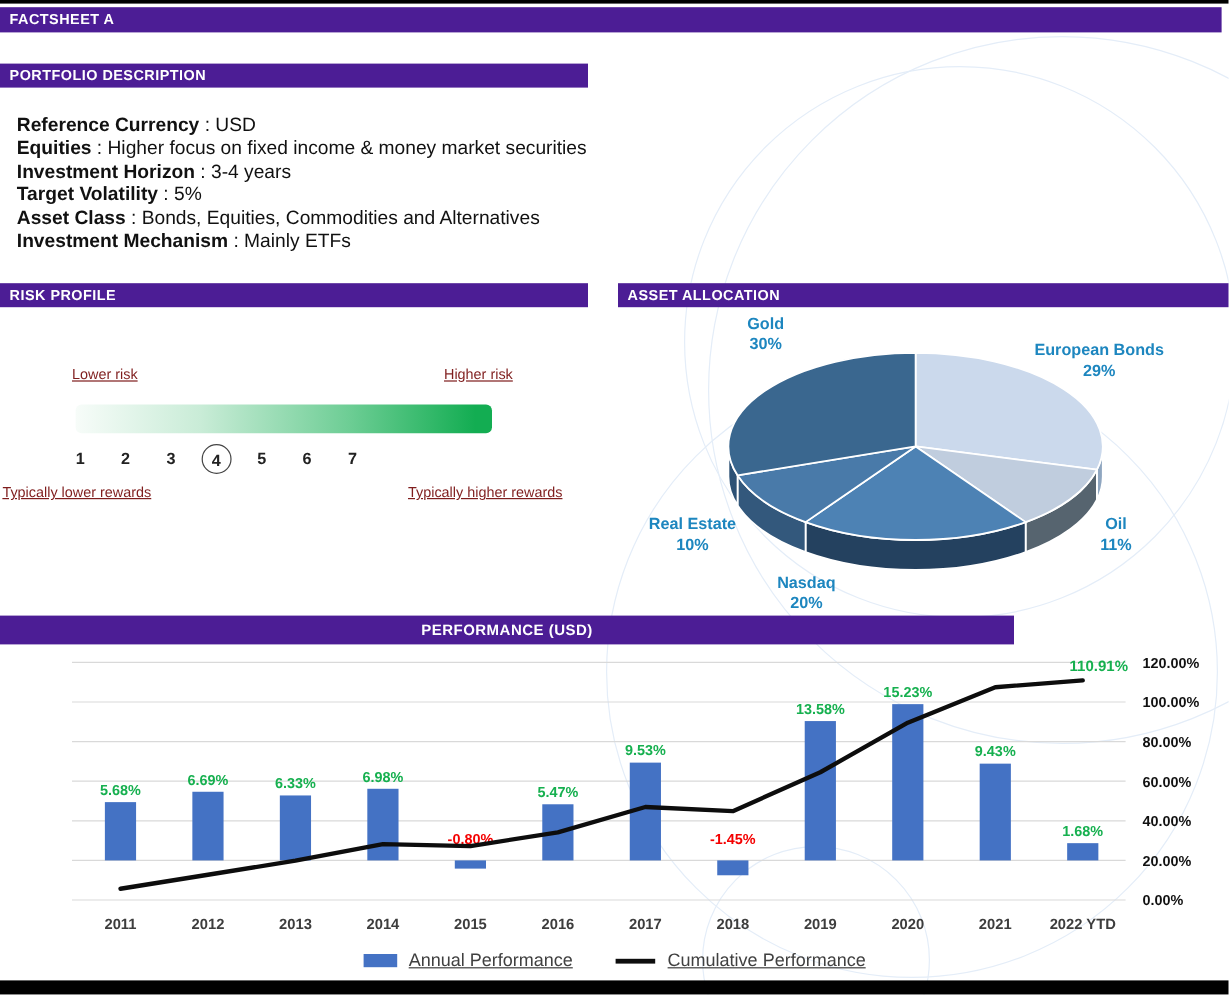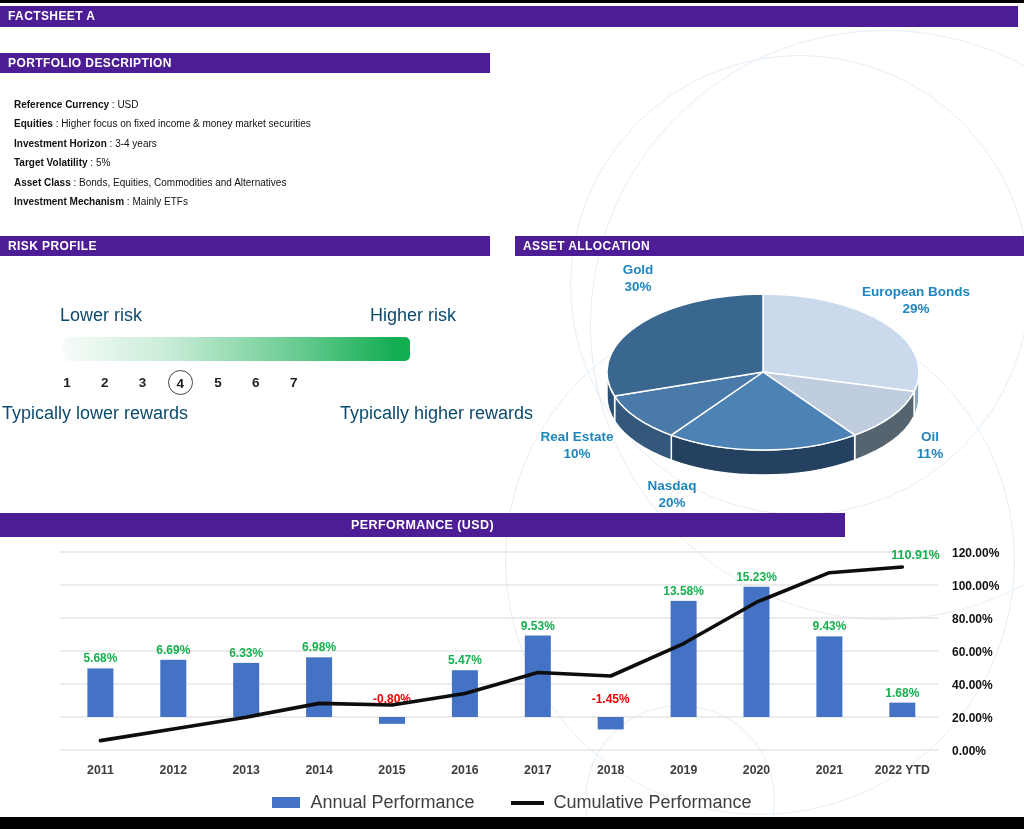"Reference Currency : USD" .desc { font-size: 10px -> 16px }
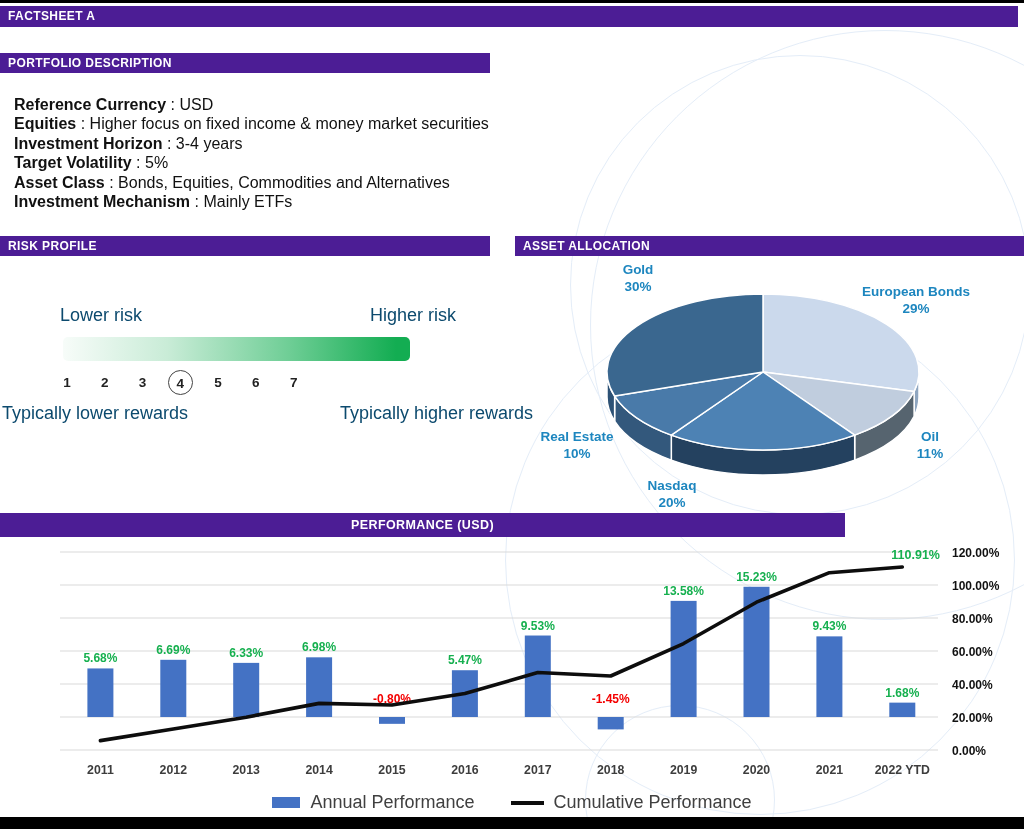"Lower risk" .risk-text { color: #0c4a6e -> #7f1d1d; font-size: 18px -> 12px; text-decoration: none -> underline }
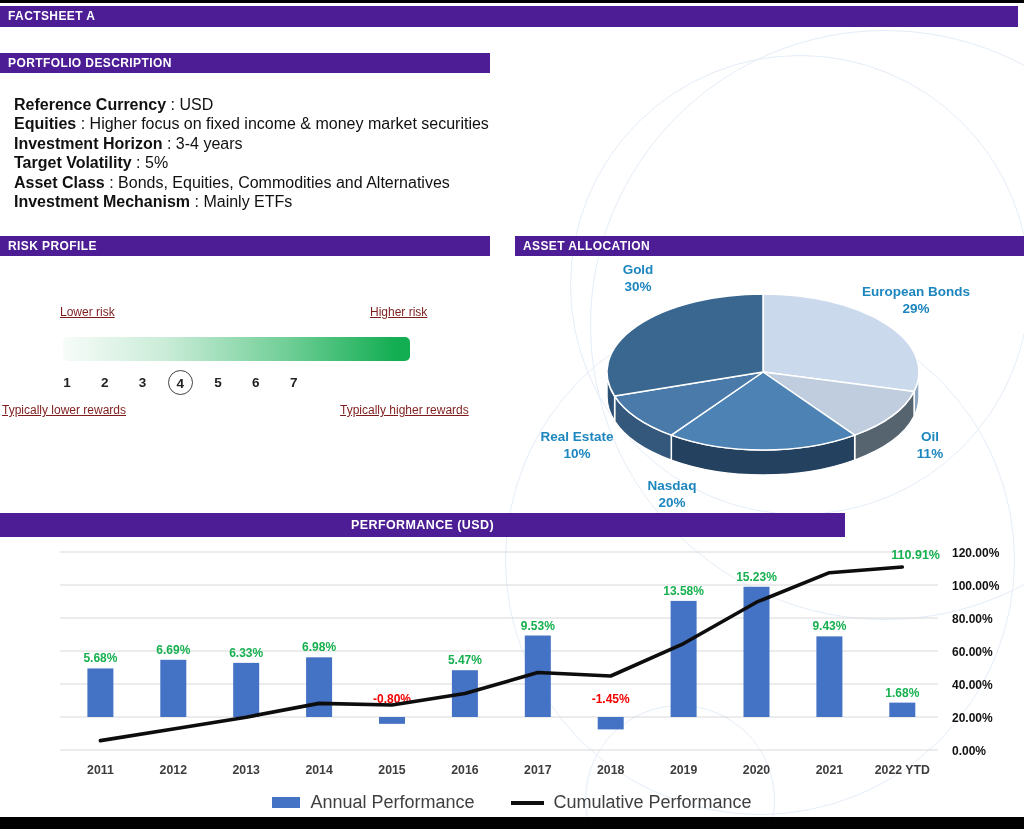"Annual Performance" .legend { font-size: 18px -> 15px; text-decoration: none -> underline }
